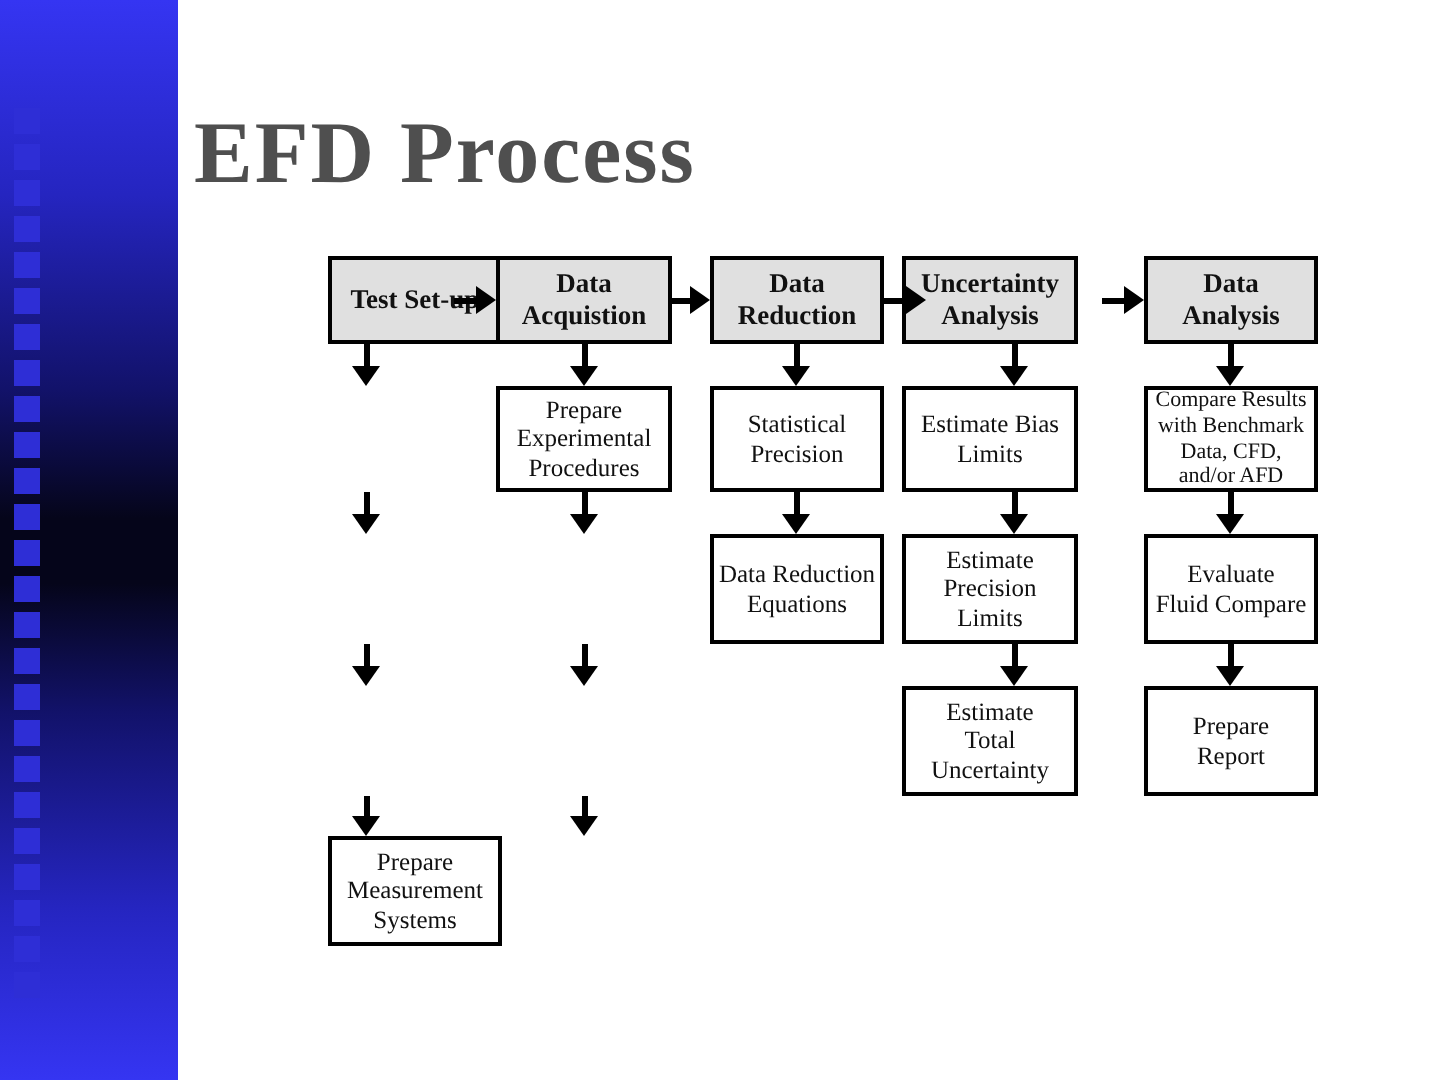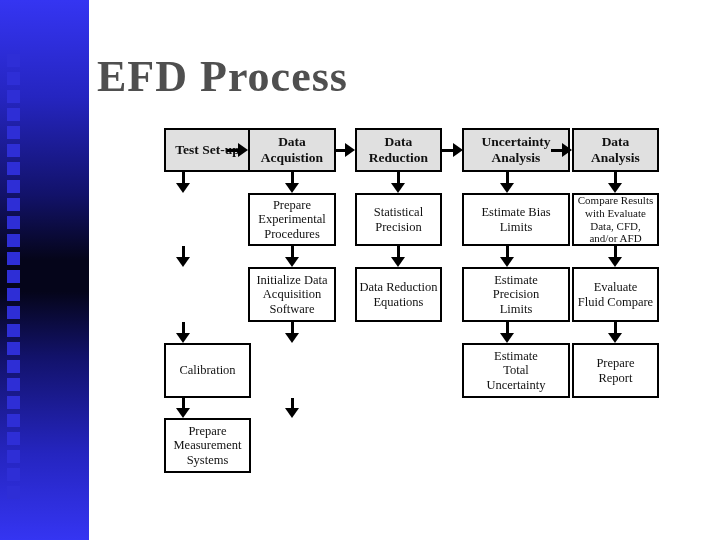"Uncertainty" .c3 { left: 462px -> 451px; width: 108px -> 88px }
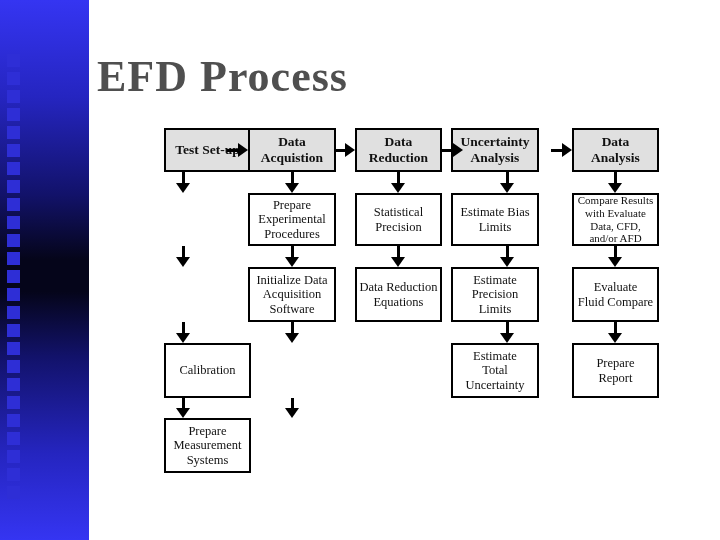"Compare Results" div.box { text: Evaluate -> Benchmark }
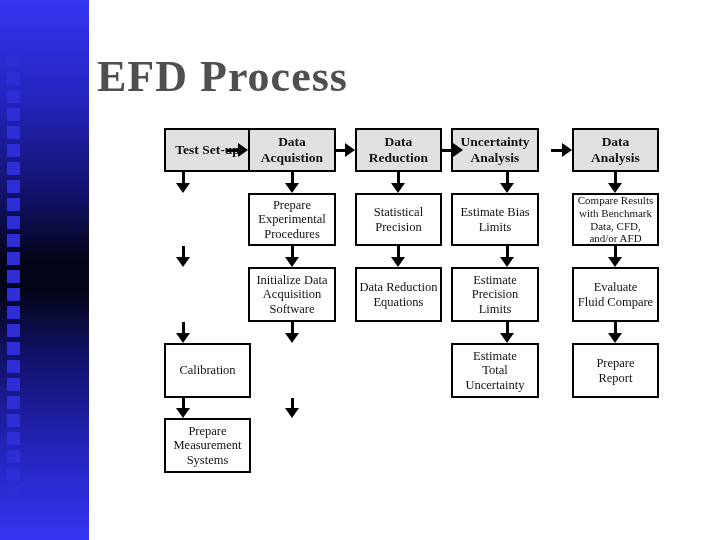"Initialize Data" div.box { html: <div>Initialize Data Acquisition Software</div> -> none }
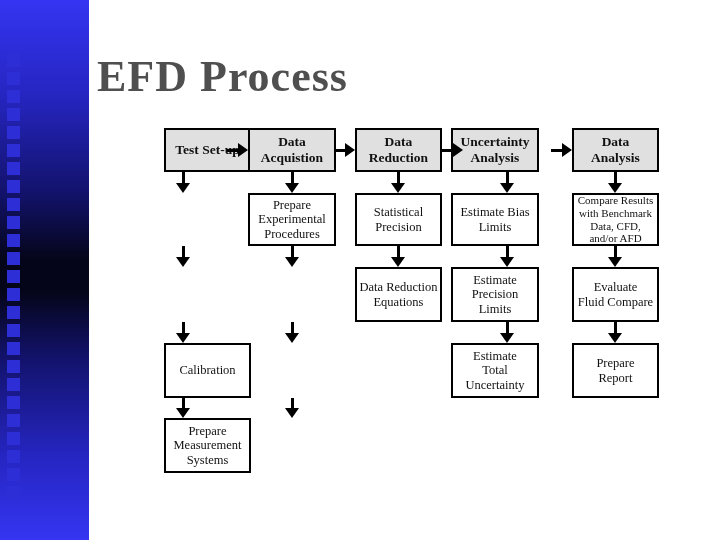"Calibration" div.box { html: <div>Calibration</div> -> none }
